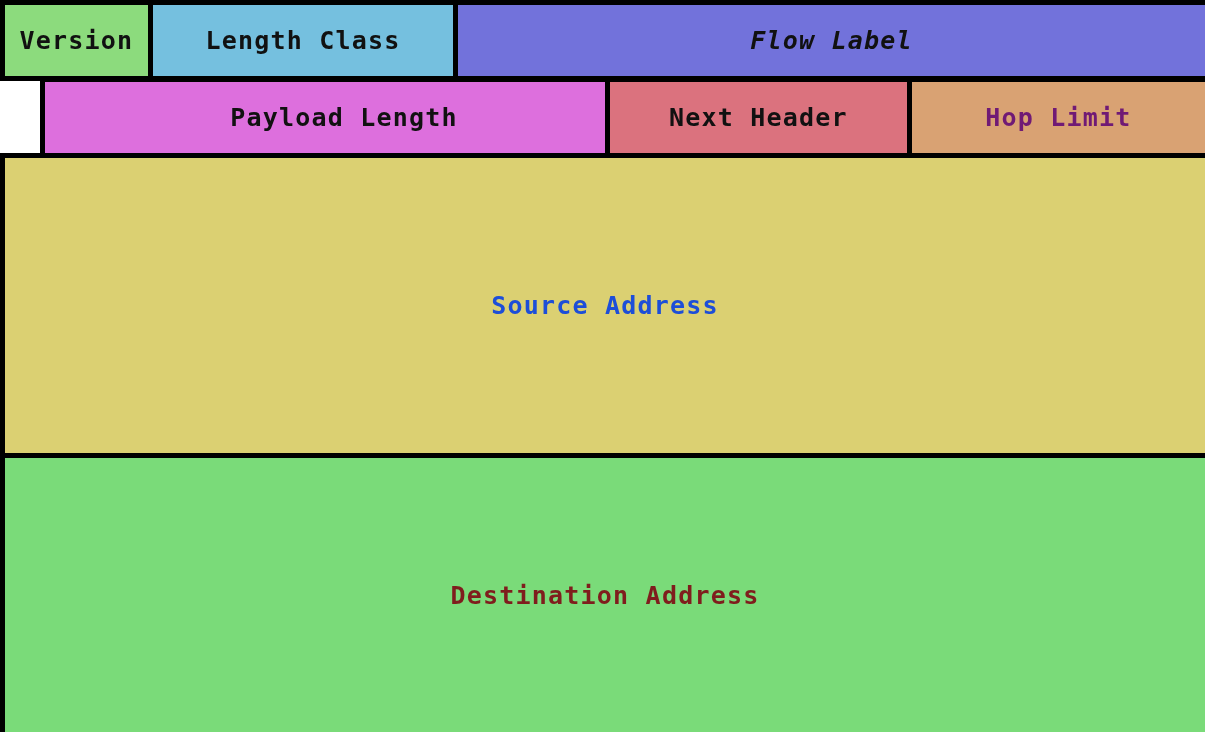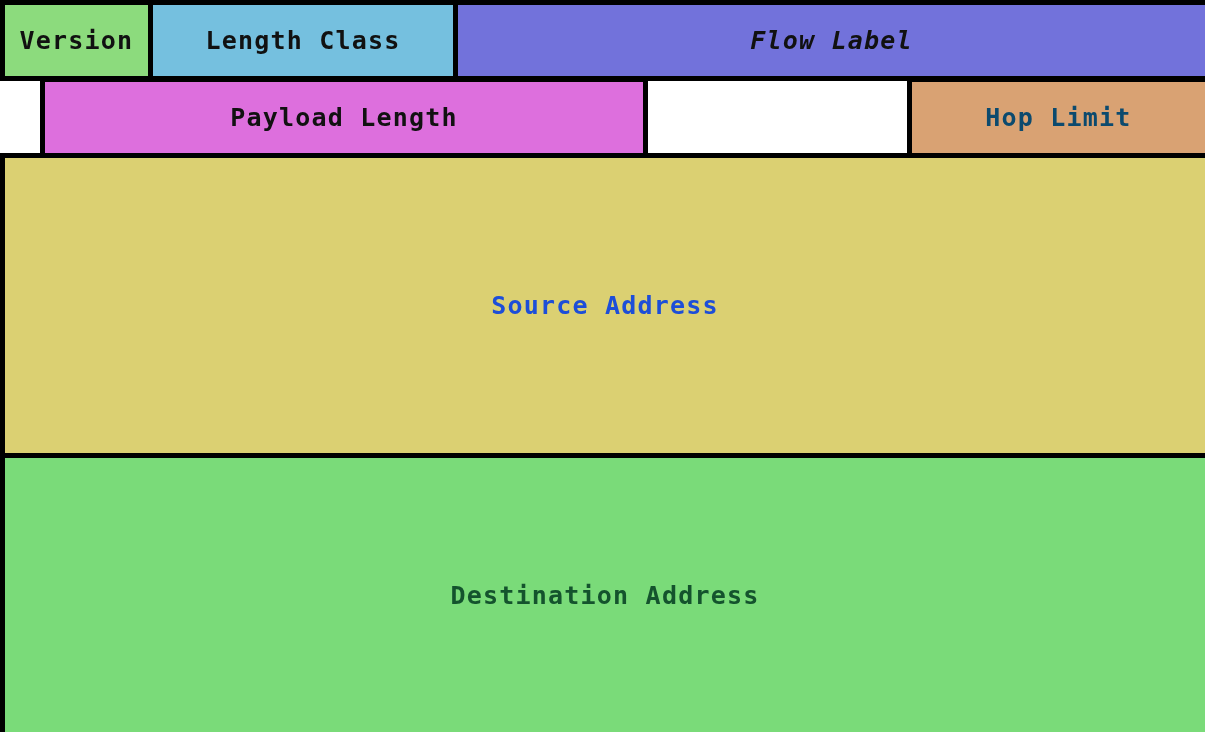"Next Header" div.field { html: none -> <div> <span>Next Header</span> </div> }
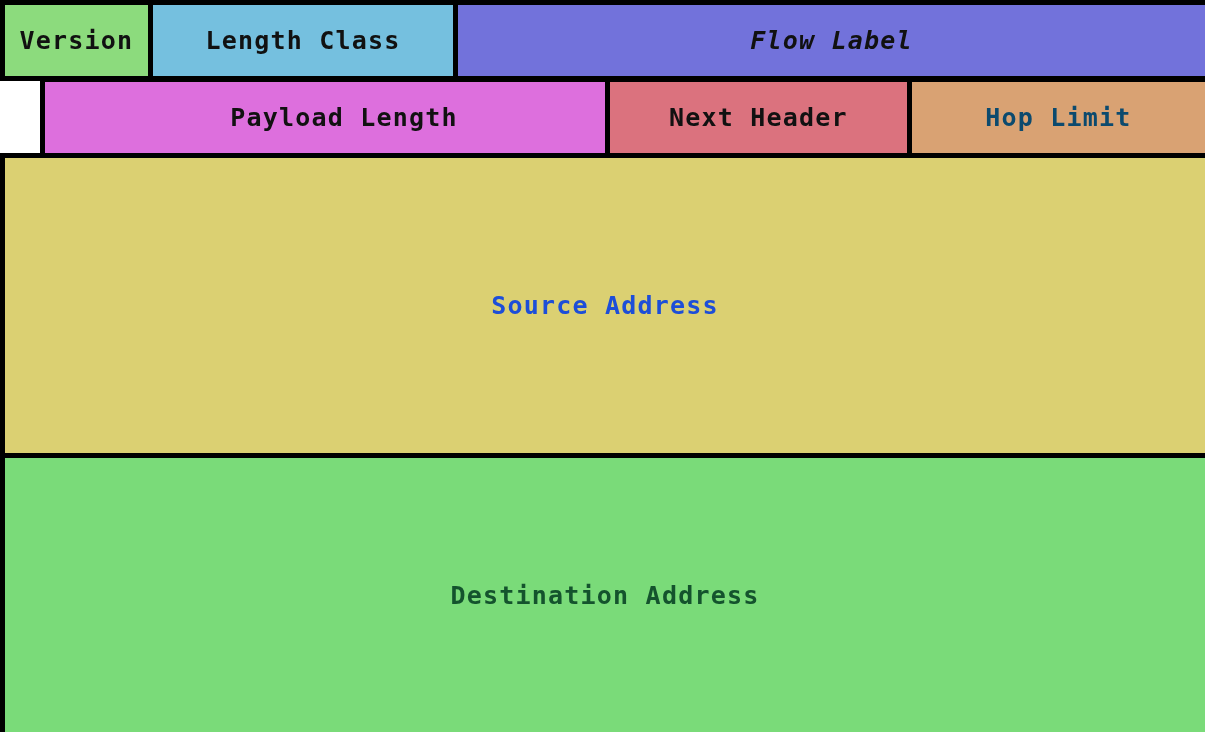"Hop Limit" span.field-label { color: #0c4a6e -> #701a75 }
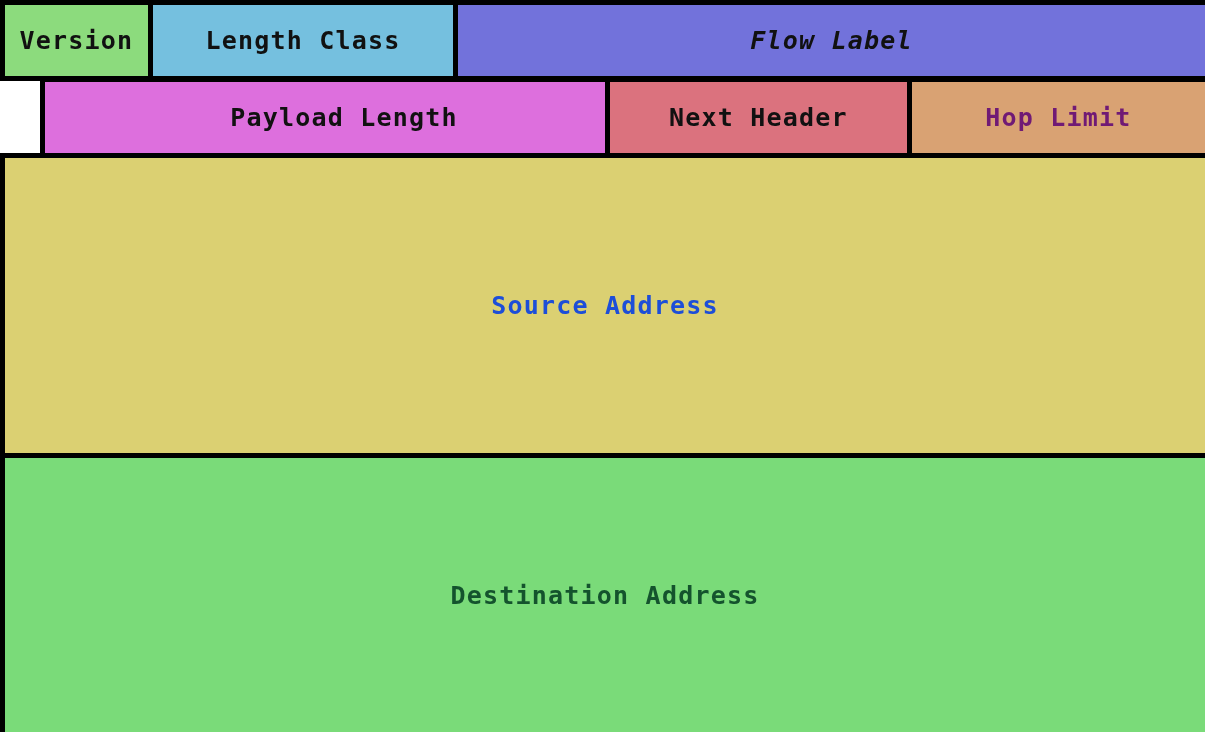"Destination Address" span.field-label { color: #14532d -> #7f1d1d }
